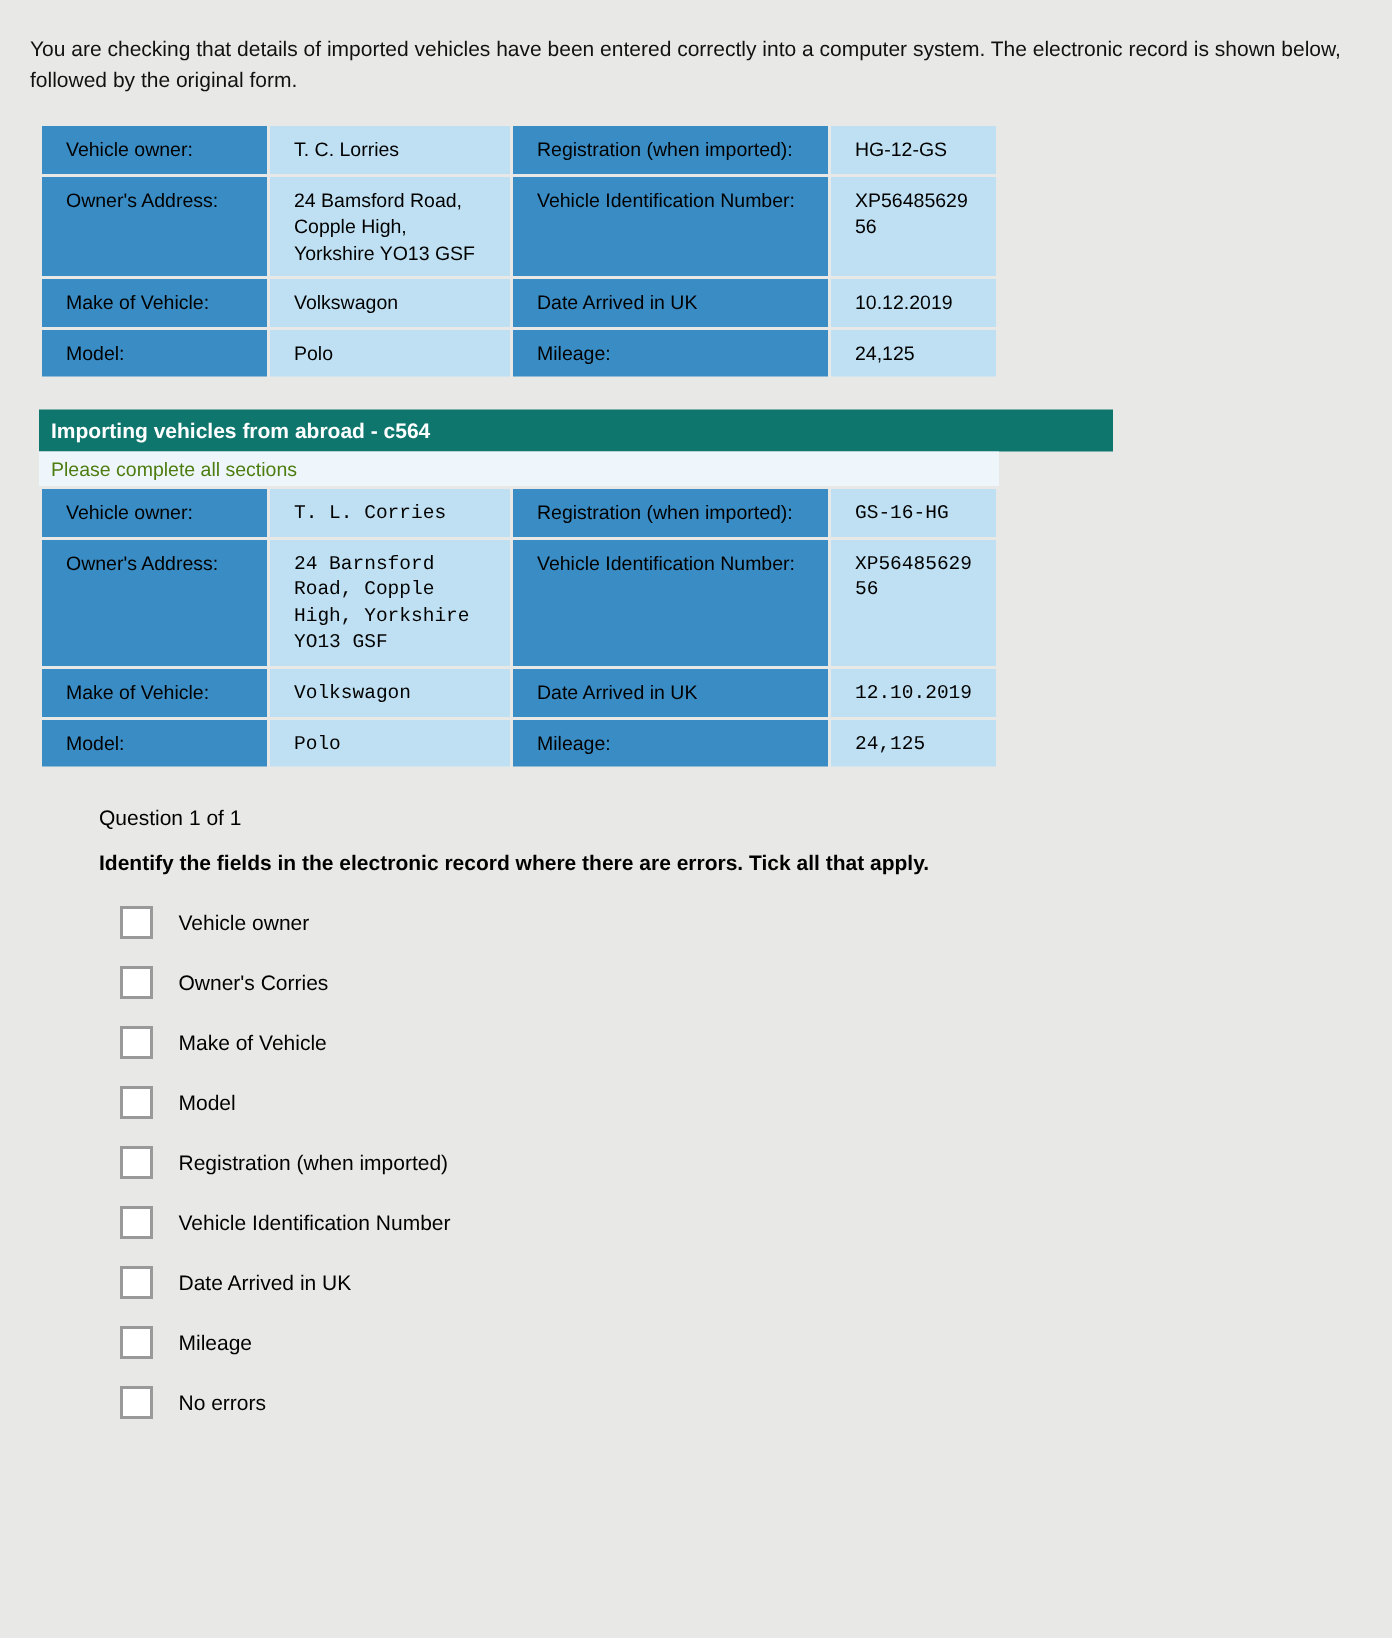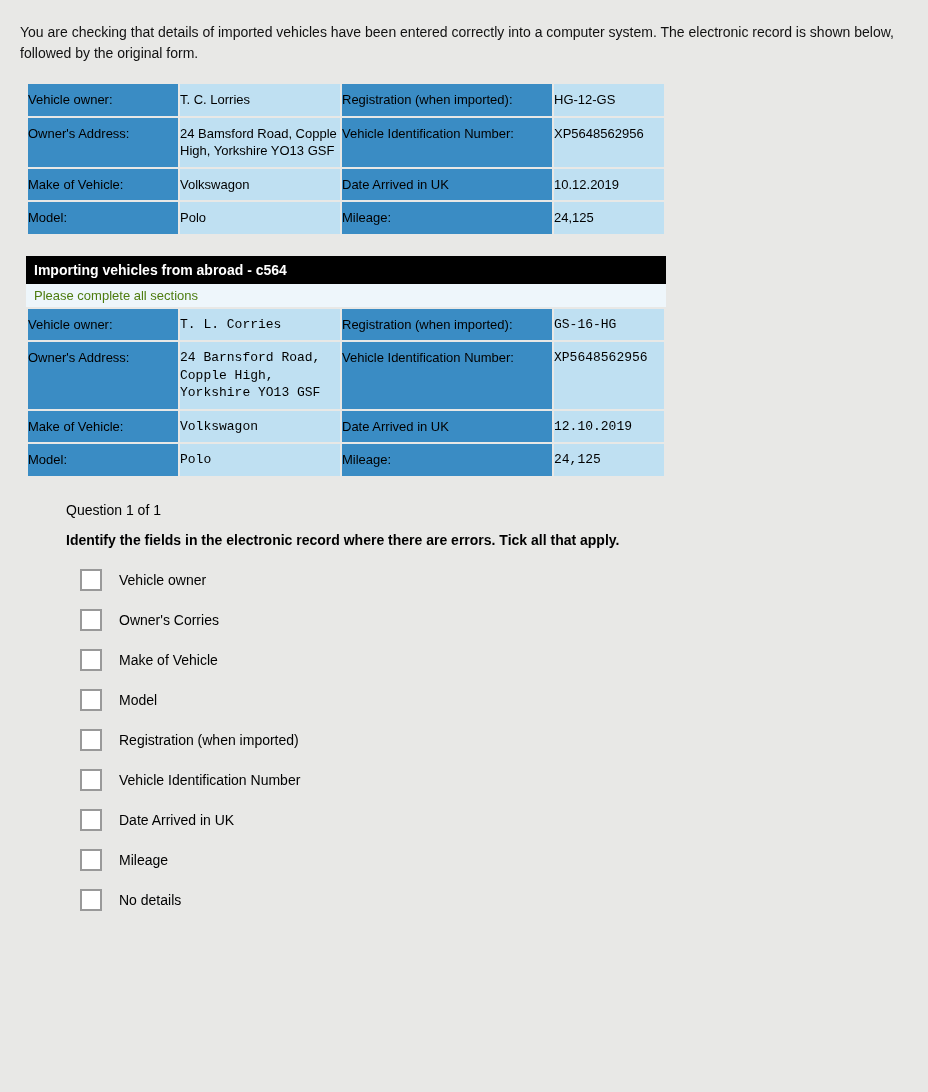"Vehicle owner:" table.data td { padding: 7px 0 -> 7px 16px }
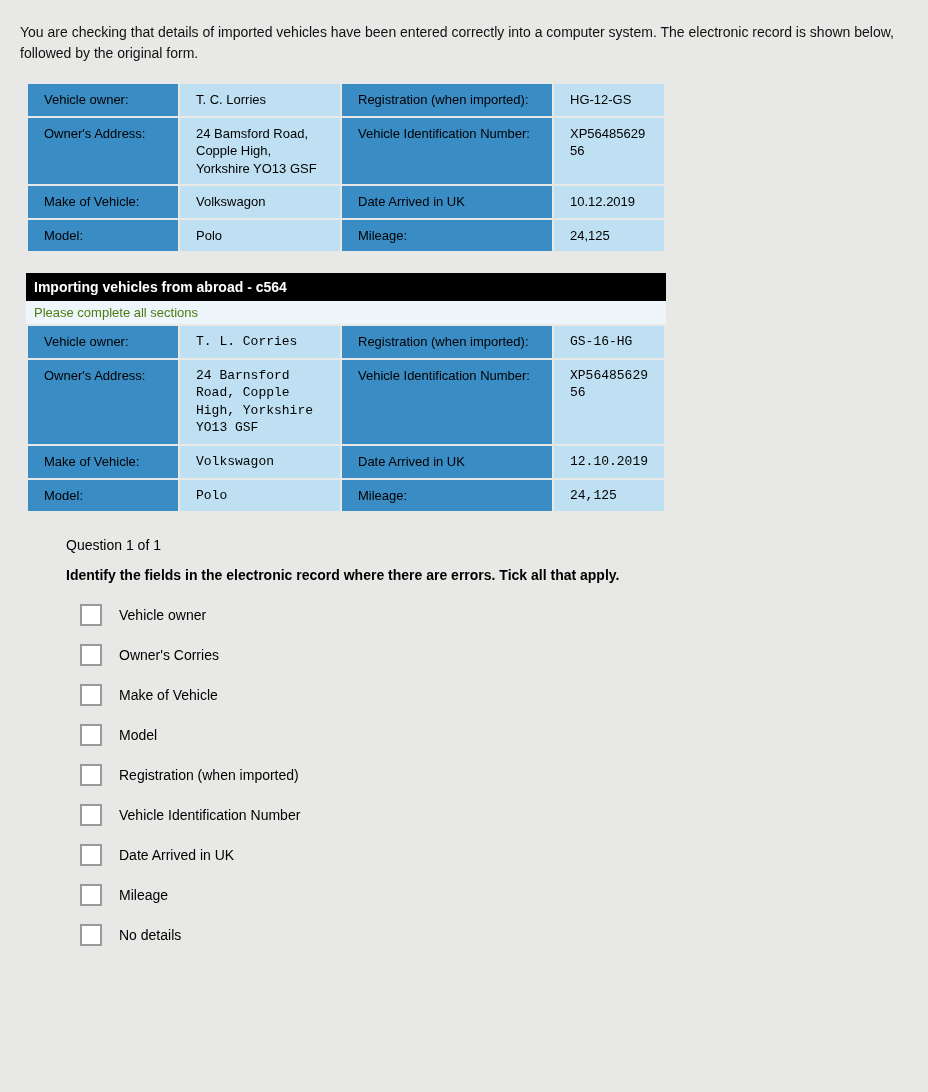"Importing vehicles from abroad -" .formhdr { background: #000000 -> #0f766e; width: 640px -> 716px }
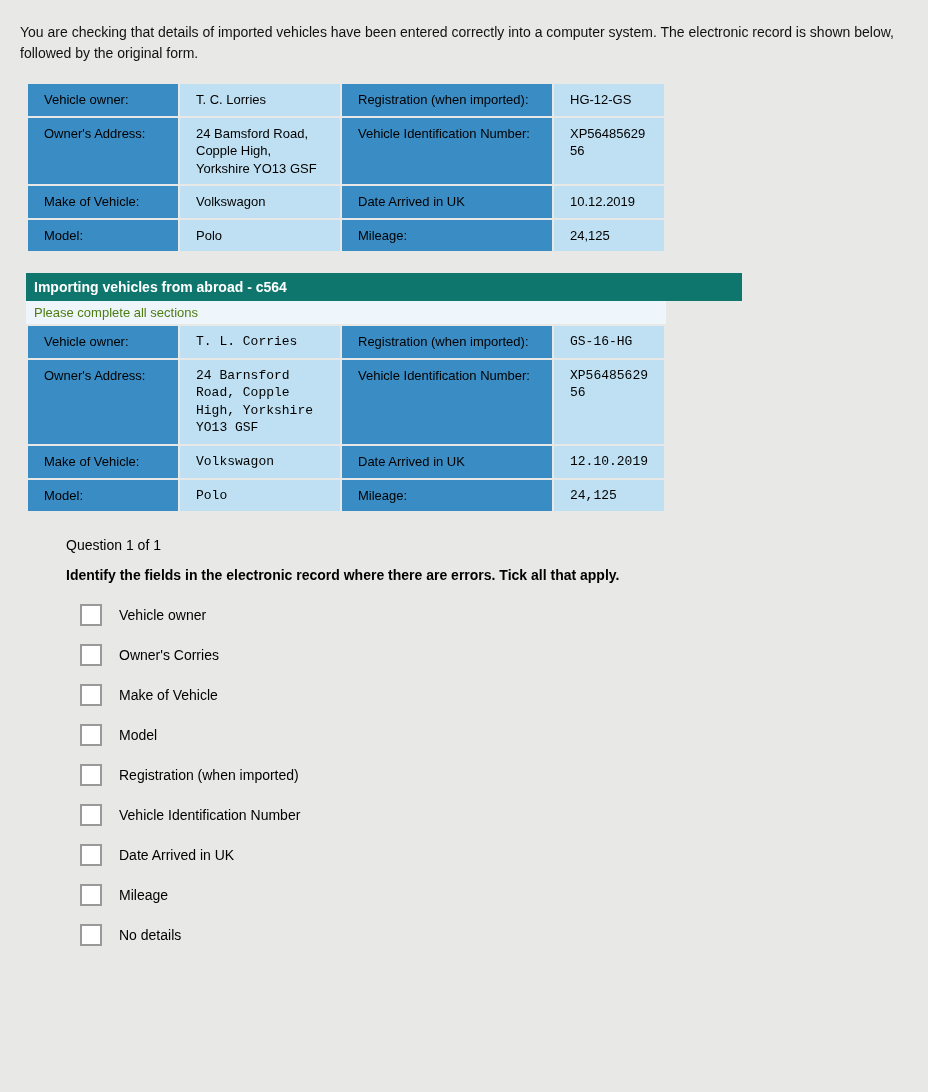"No details" label { text: details -> errors }
